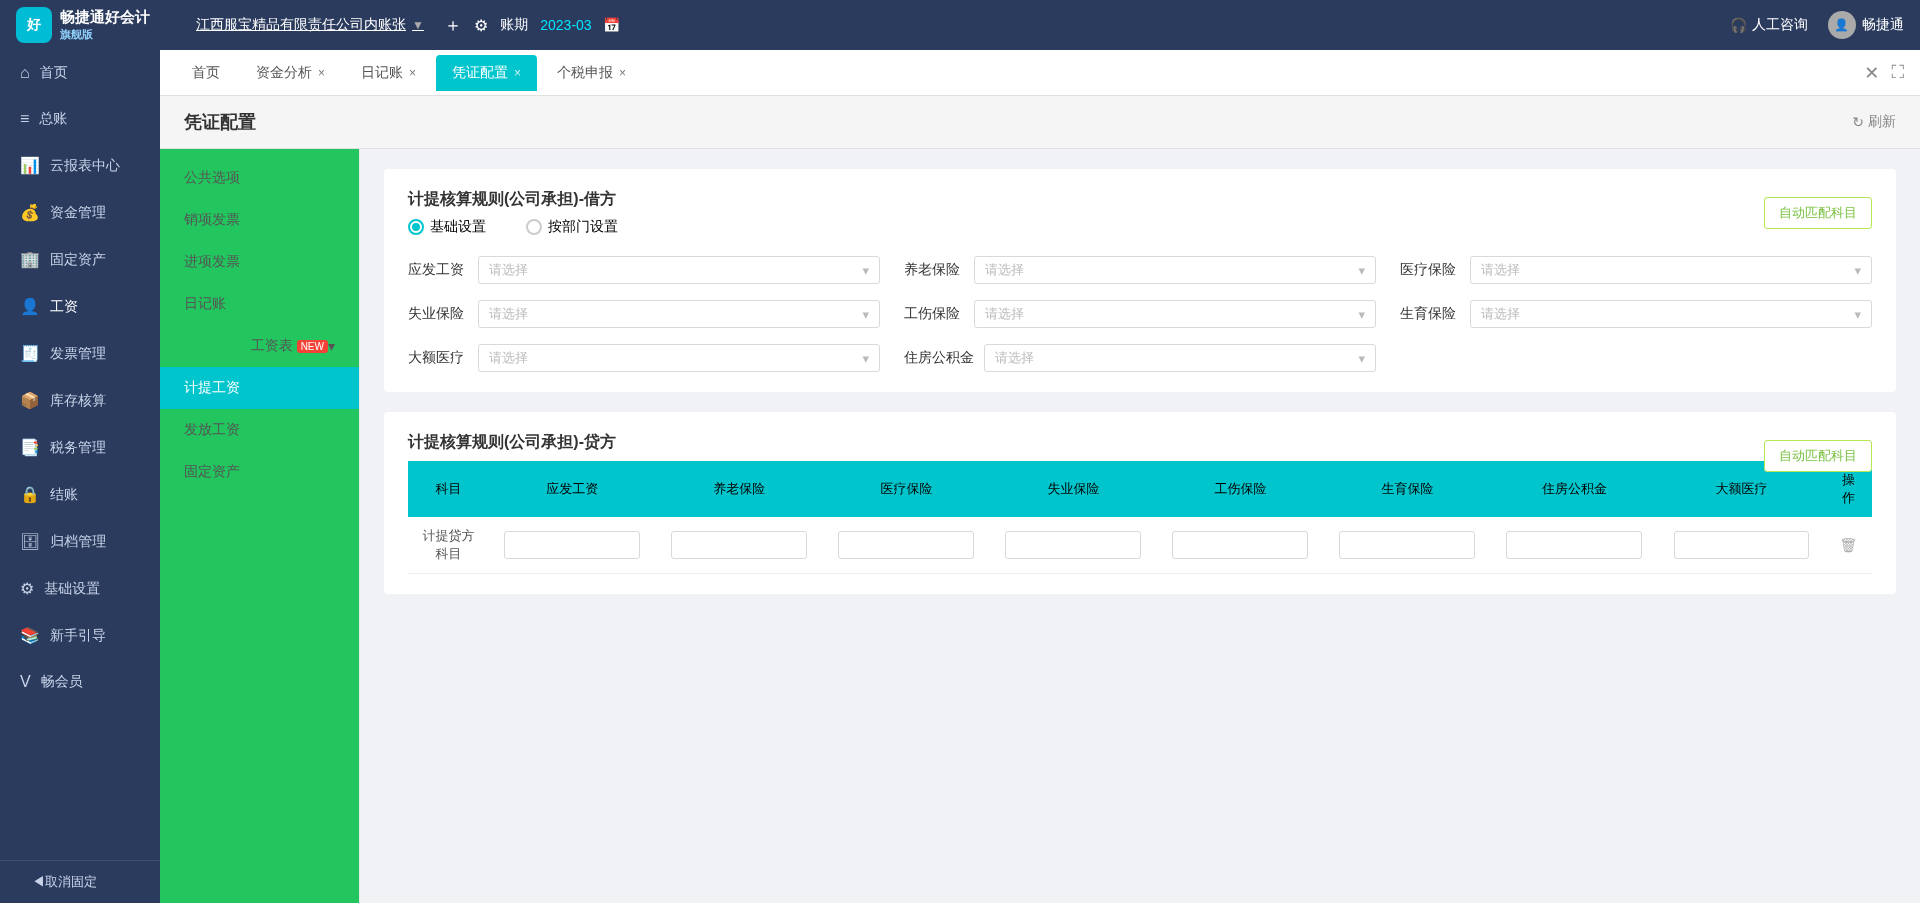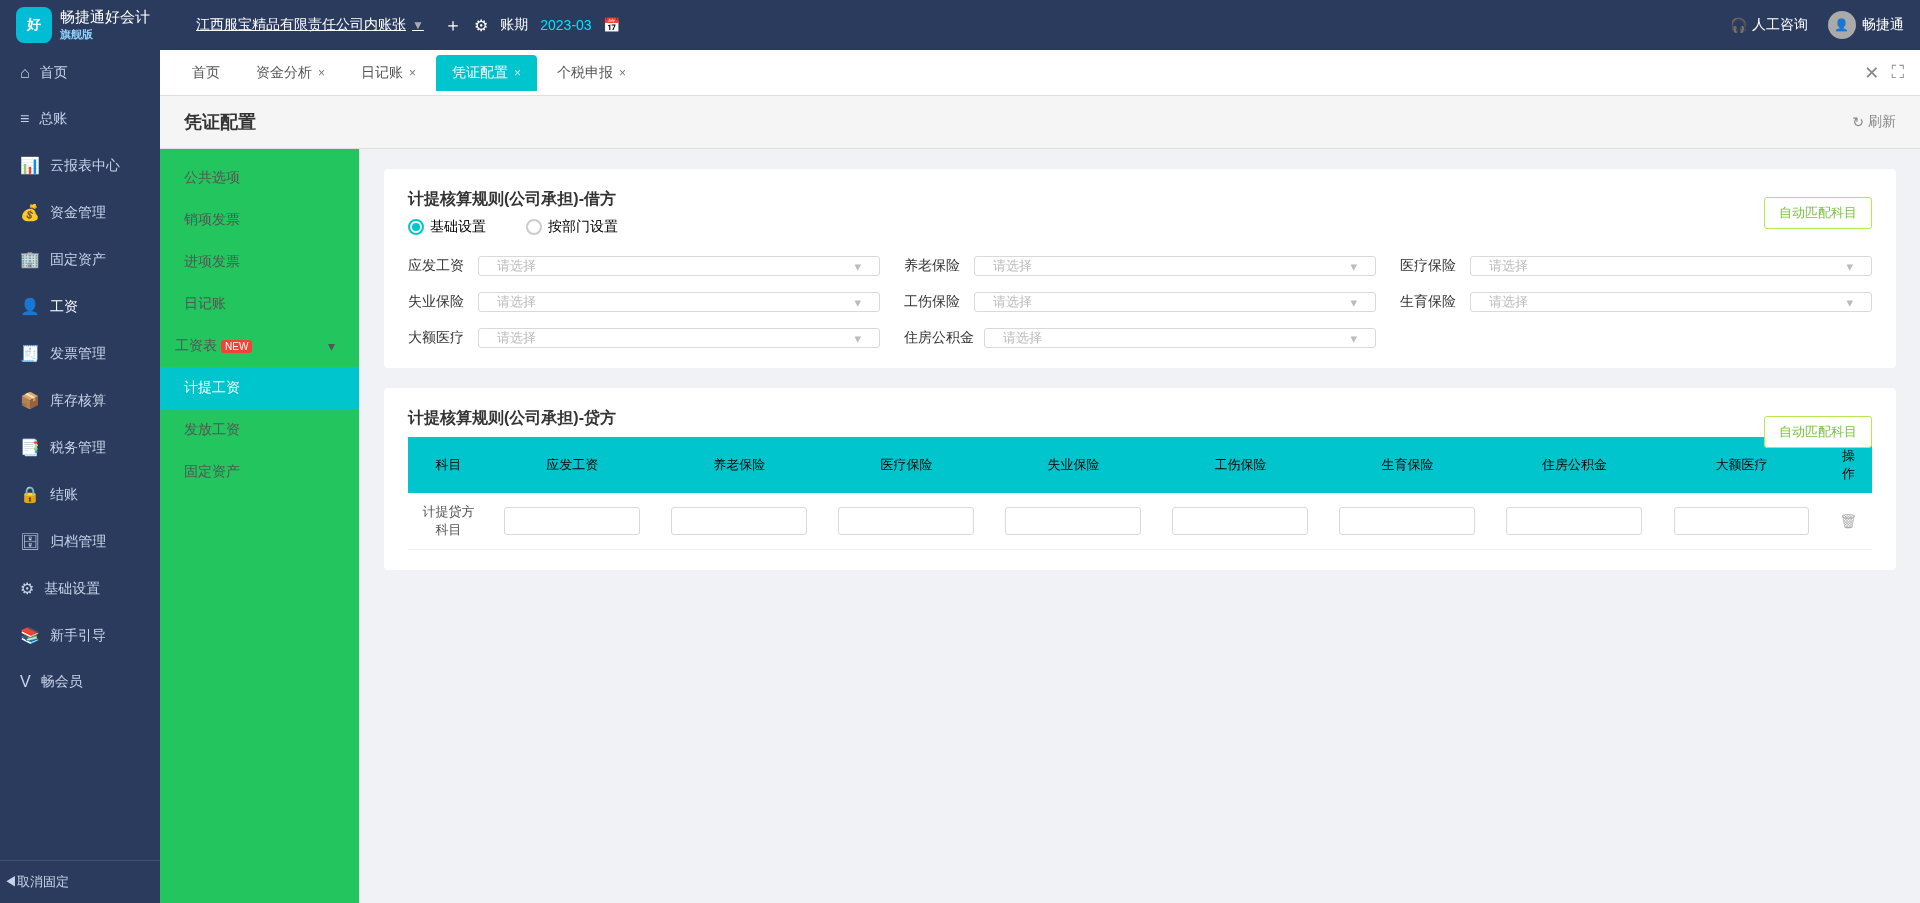"畅捷通好会计" div { font-weight: normal -> bold }
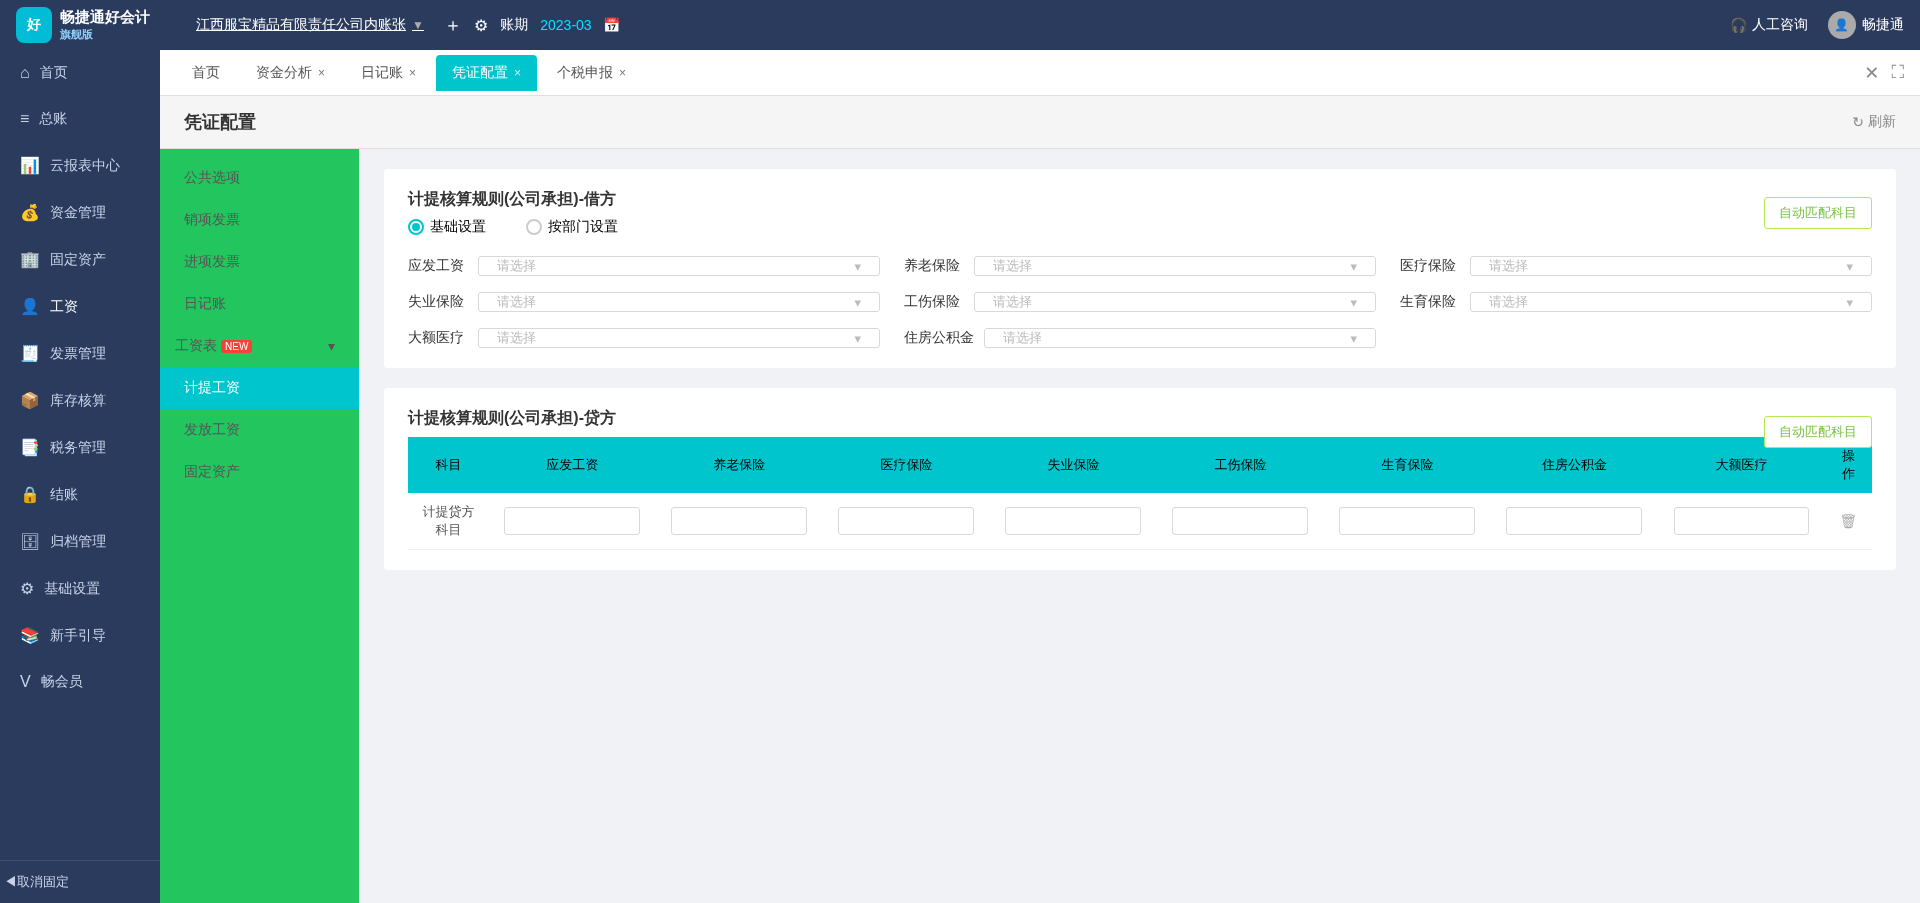"请选择" .form-select { height: 20px -> 28px; padding: 0 18px -> 0 10px }
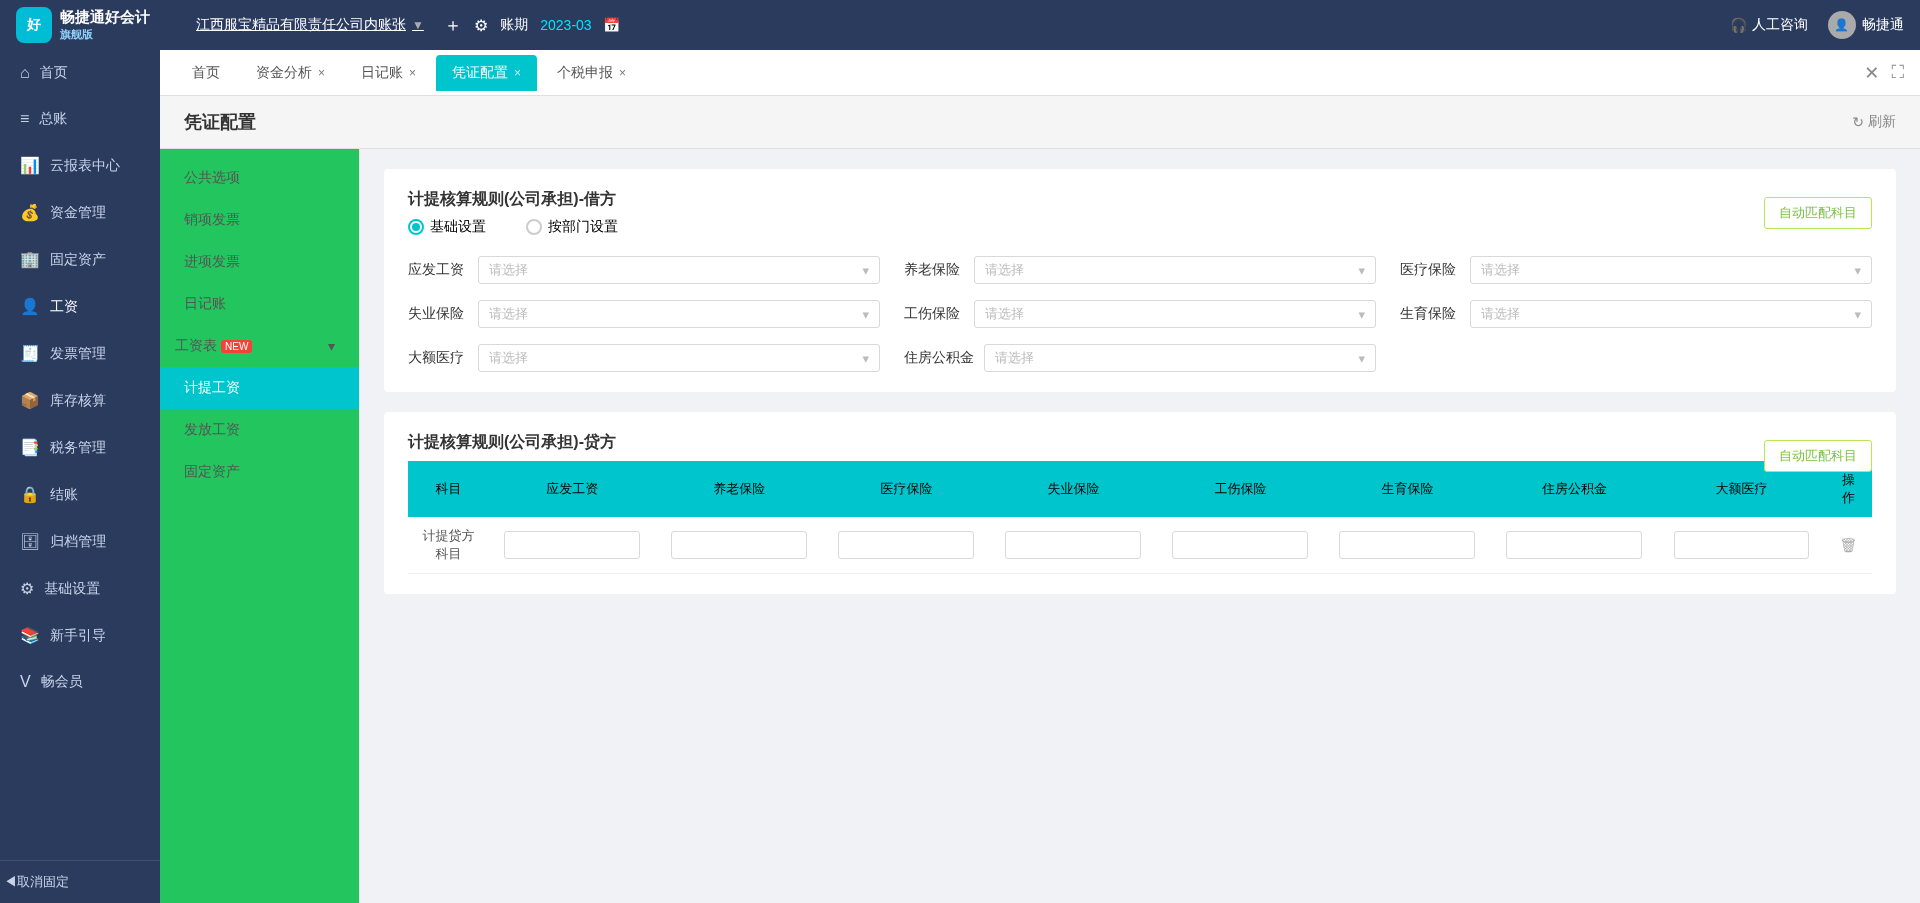"工资表 NEW" .sub-menu-item.has-arrow { justify-content: space-between -> flex-end }
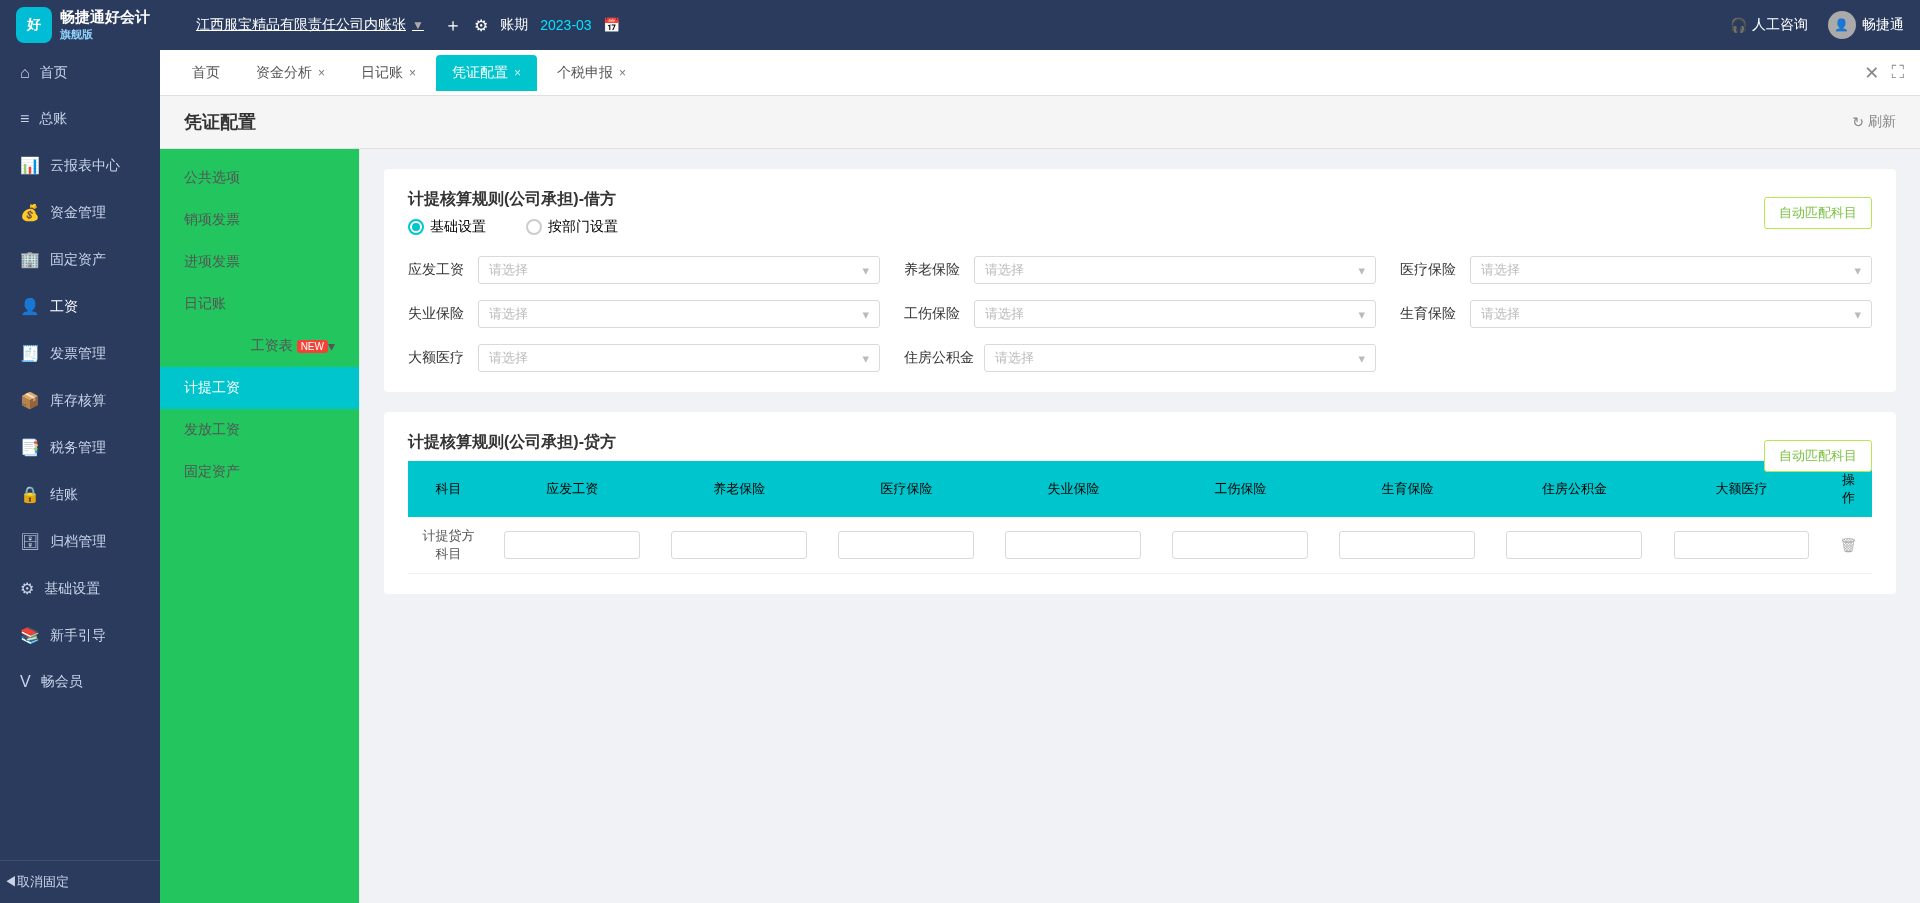"◀取消固定" .sidebar-bottom { padding: 12px 4px -> 12px 32px }
